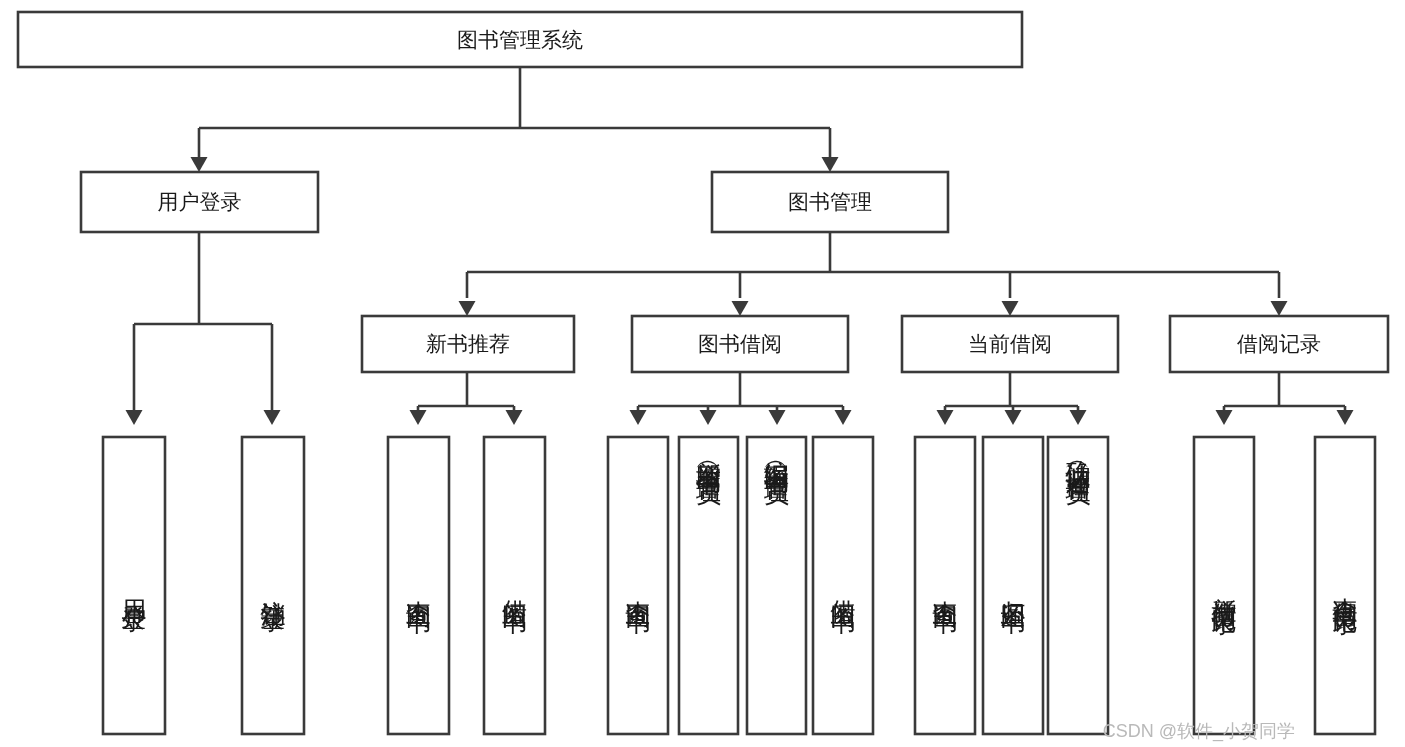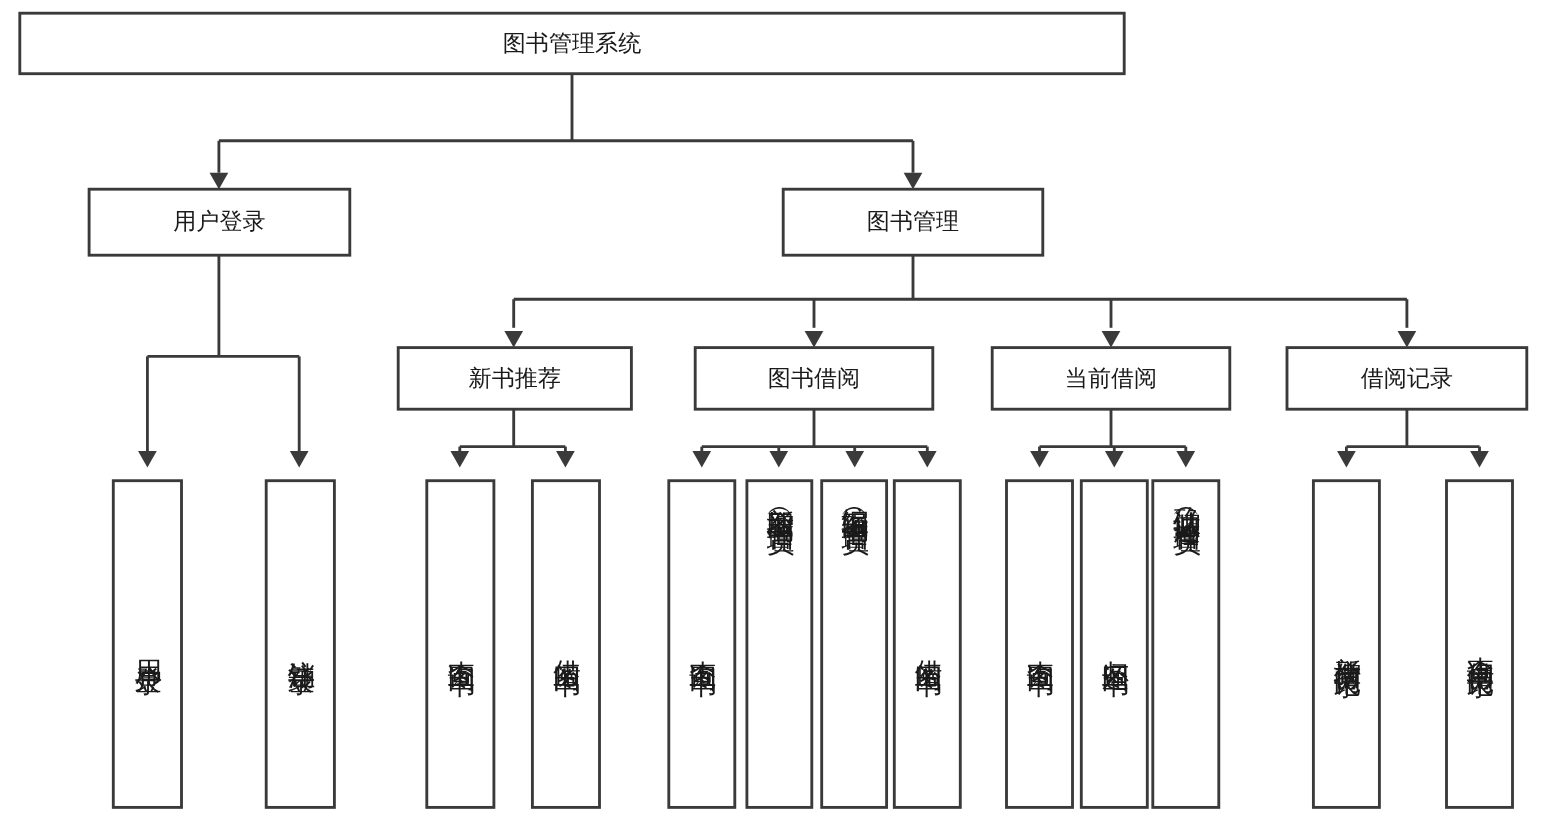"CSDN @软件_小贺同学" div { html: none -> <div>CSDN @软件_小贺同学</div> }
